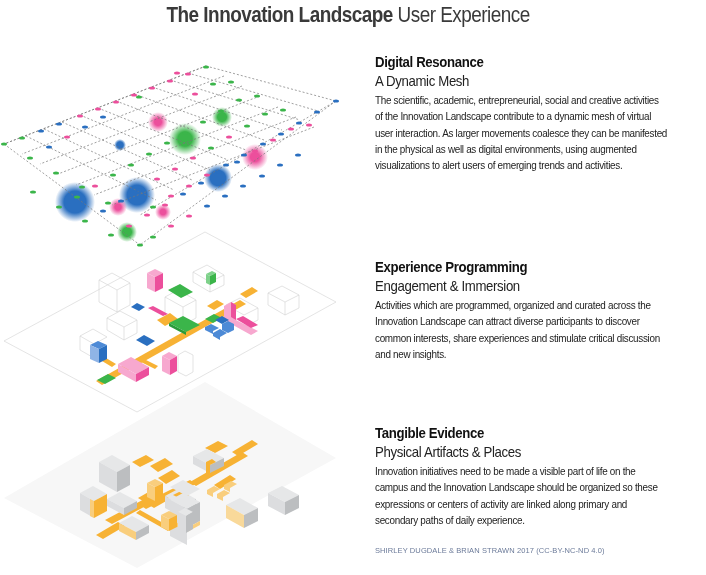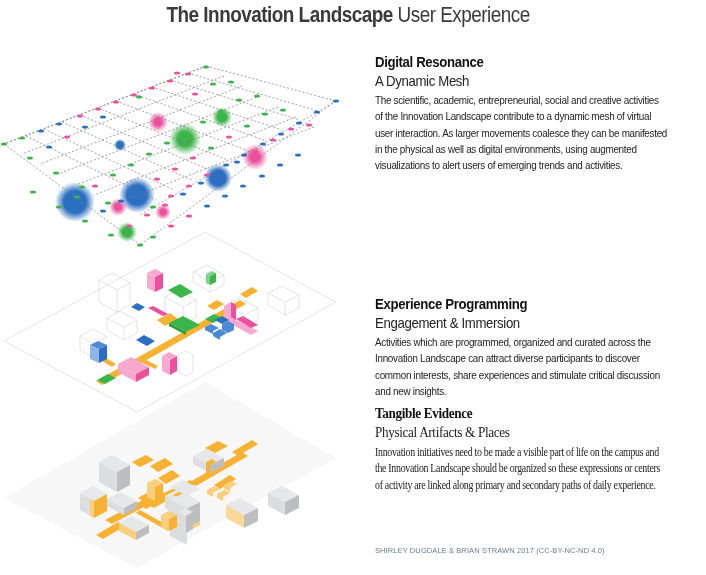"Experience Programming" div.section { margin-top: 37px -> none }
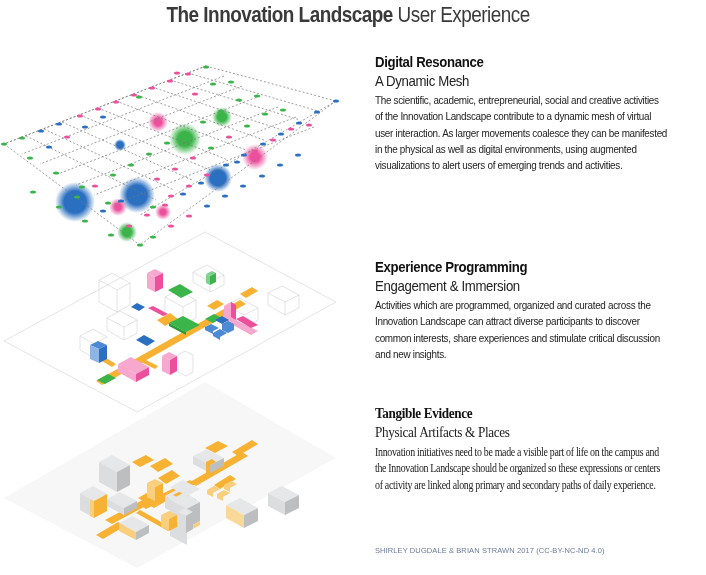"Tangible Evidence" div.section { font-family: Liberation Serif, serif -> none; top: 405px -> 424px }
